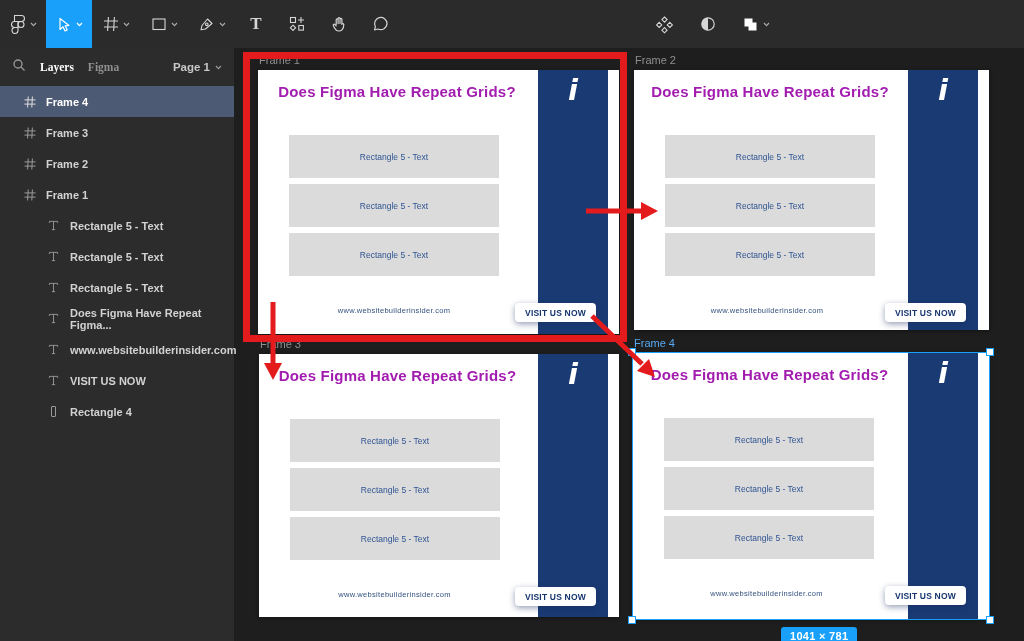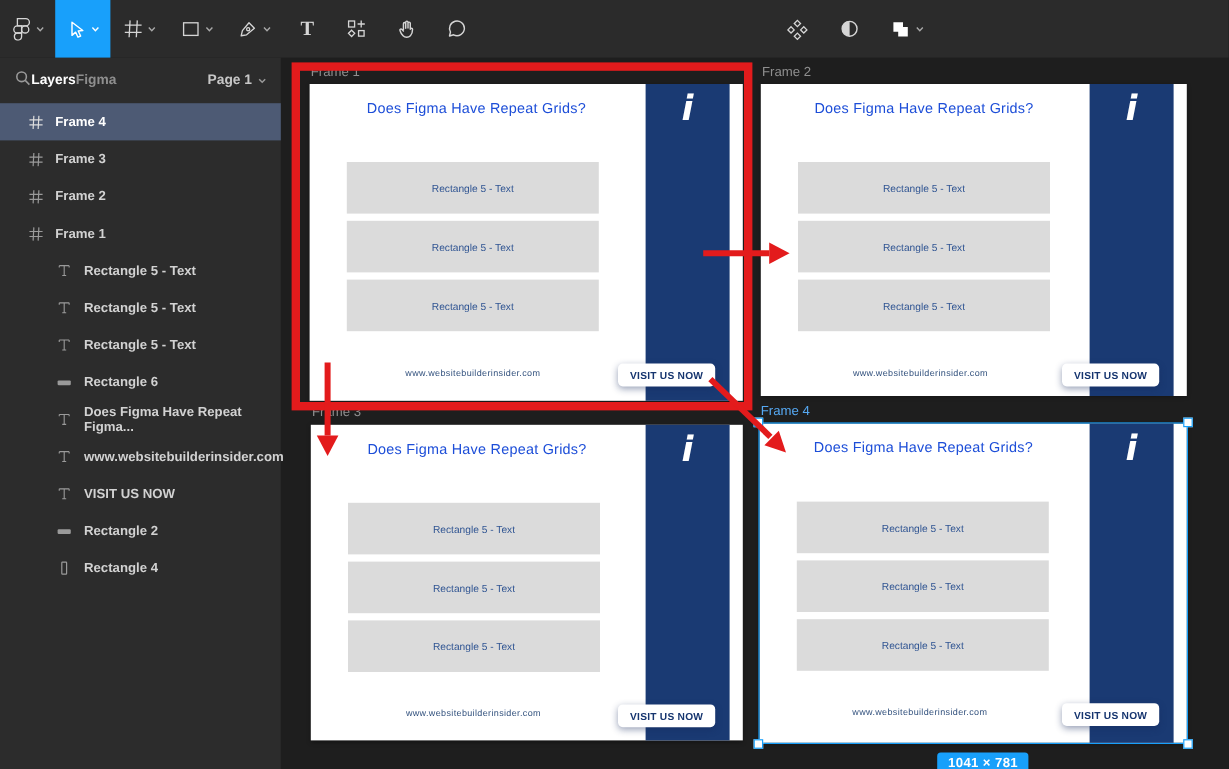"Layers" .panel-head .tab { font-family: none -> Liberation Serif, serif; margin-left: 0 -> 14px }
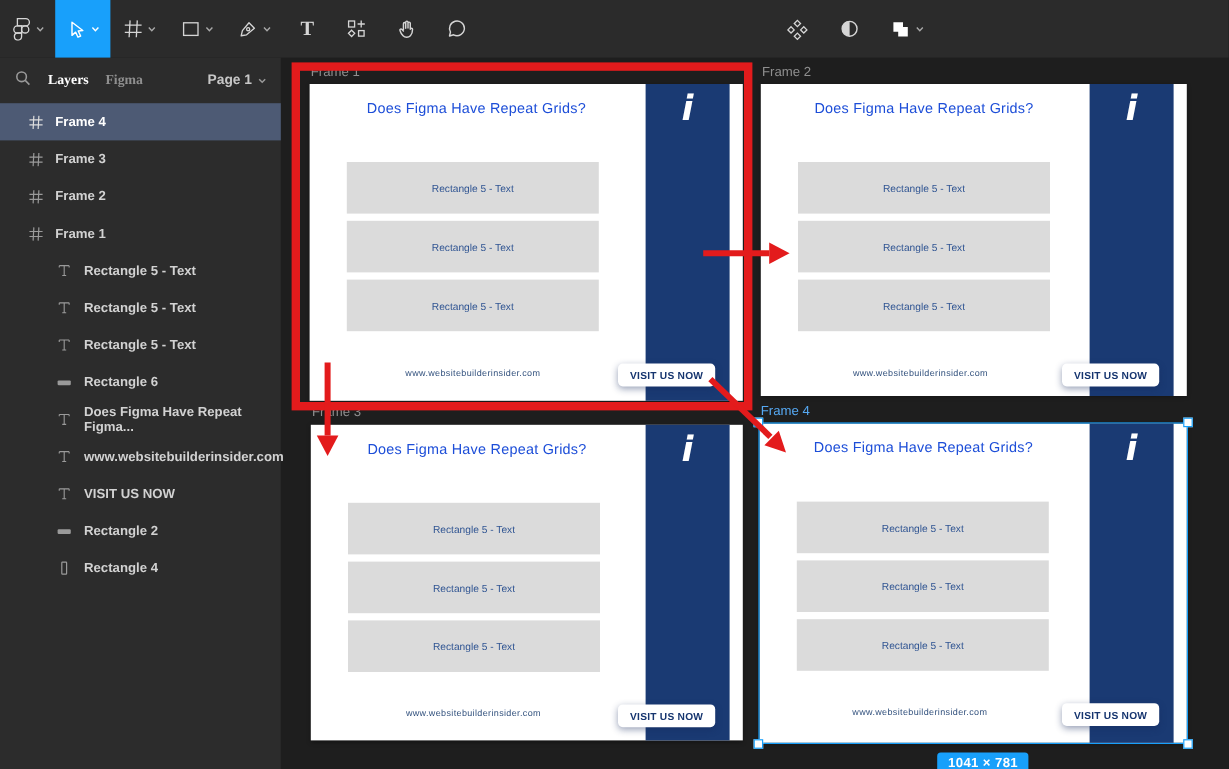"Does Figma Have Repeat Grids?" .dtitle { color: #1d4ed8 -> #a21caf; font-size: 12px -> 15px; font-weight: 400 -> 700 }
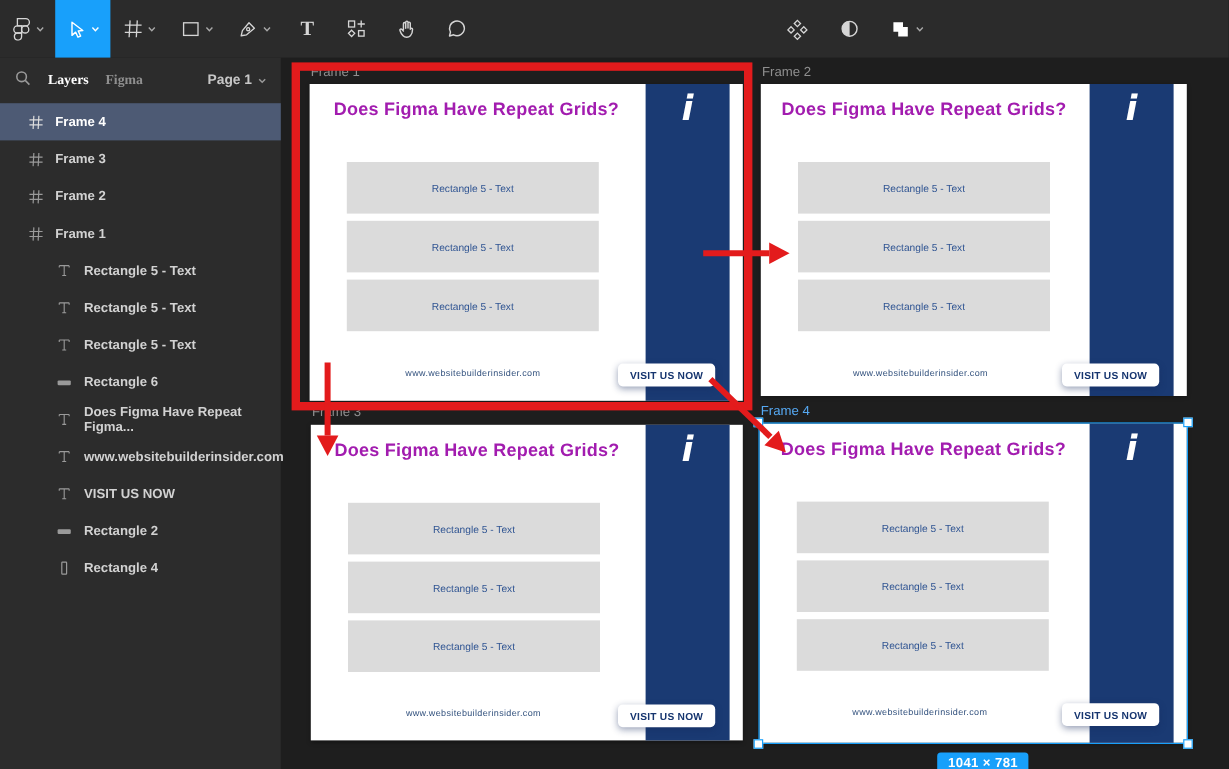"Rectangle 6" div.lrow { html: <div> <span> <span></span> </span> <span>Rectangle 6</span> </div> -> none }
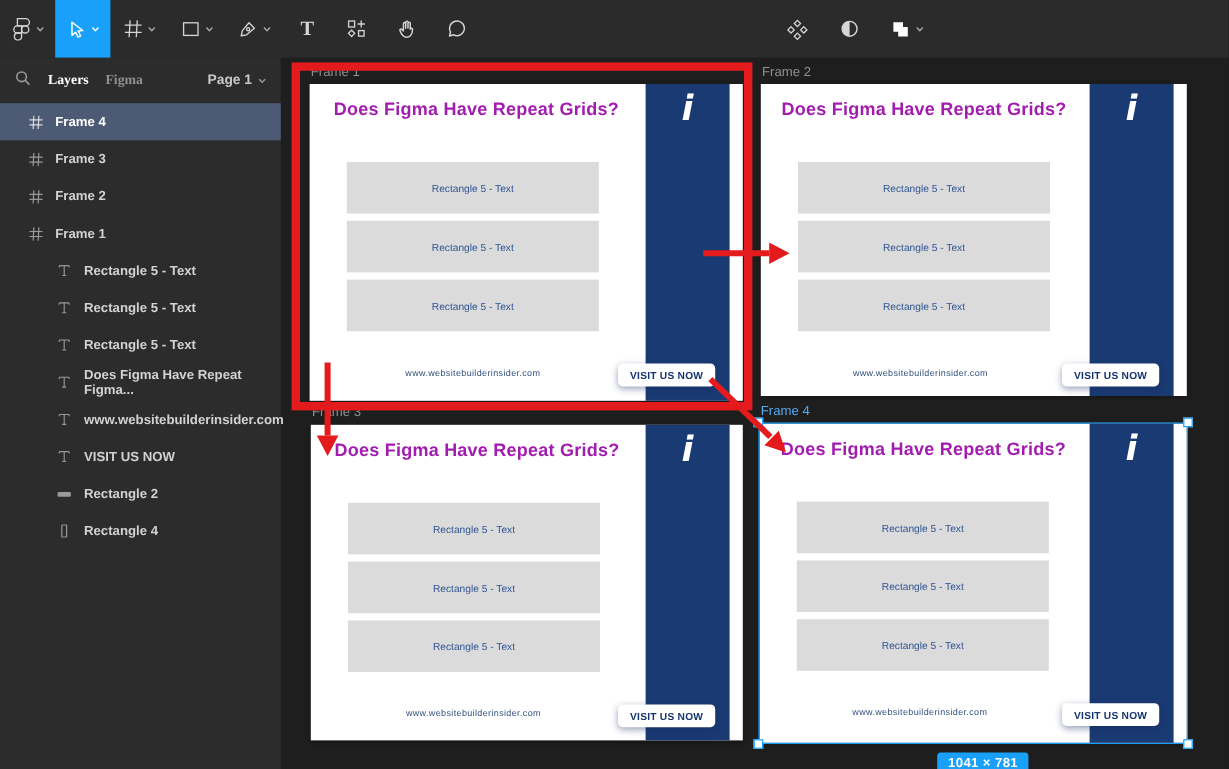"Rectangle 2" div.lrow { html: <div> <span> <span></span> </span> <span>Rectangle 2</span> </div> -> none }
